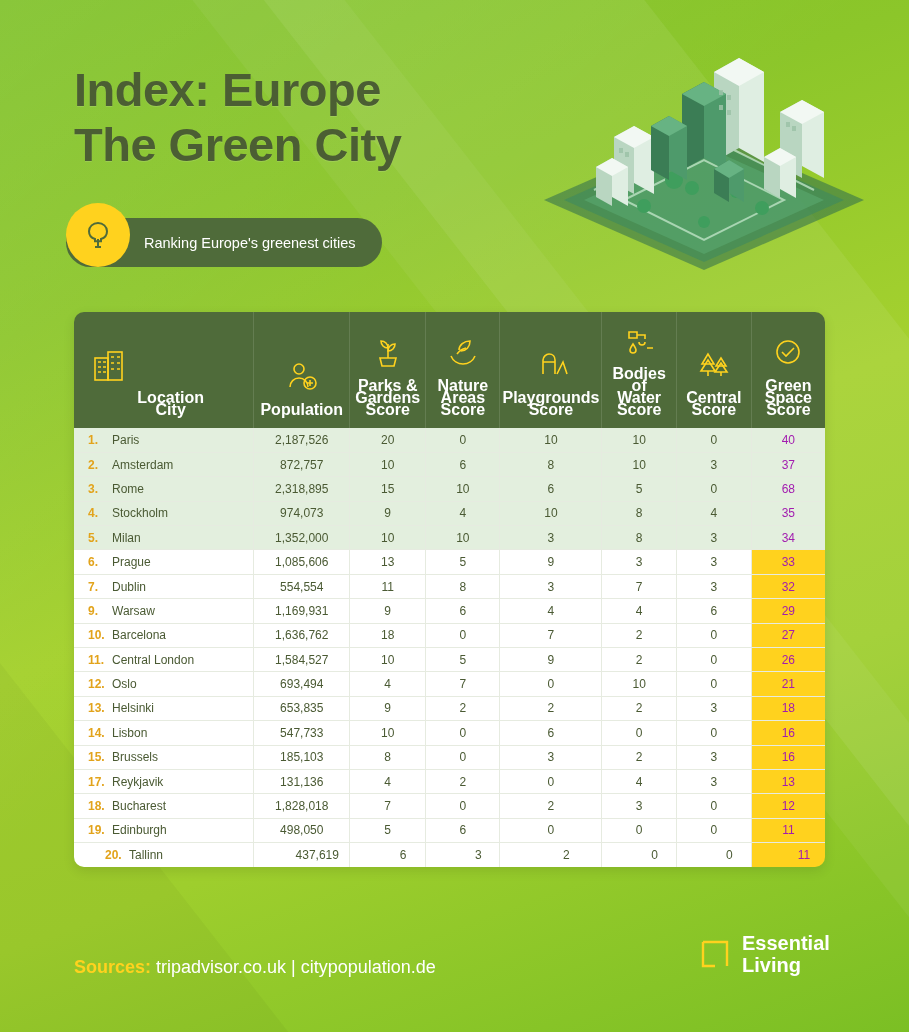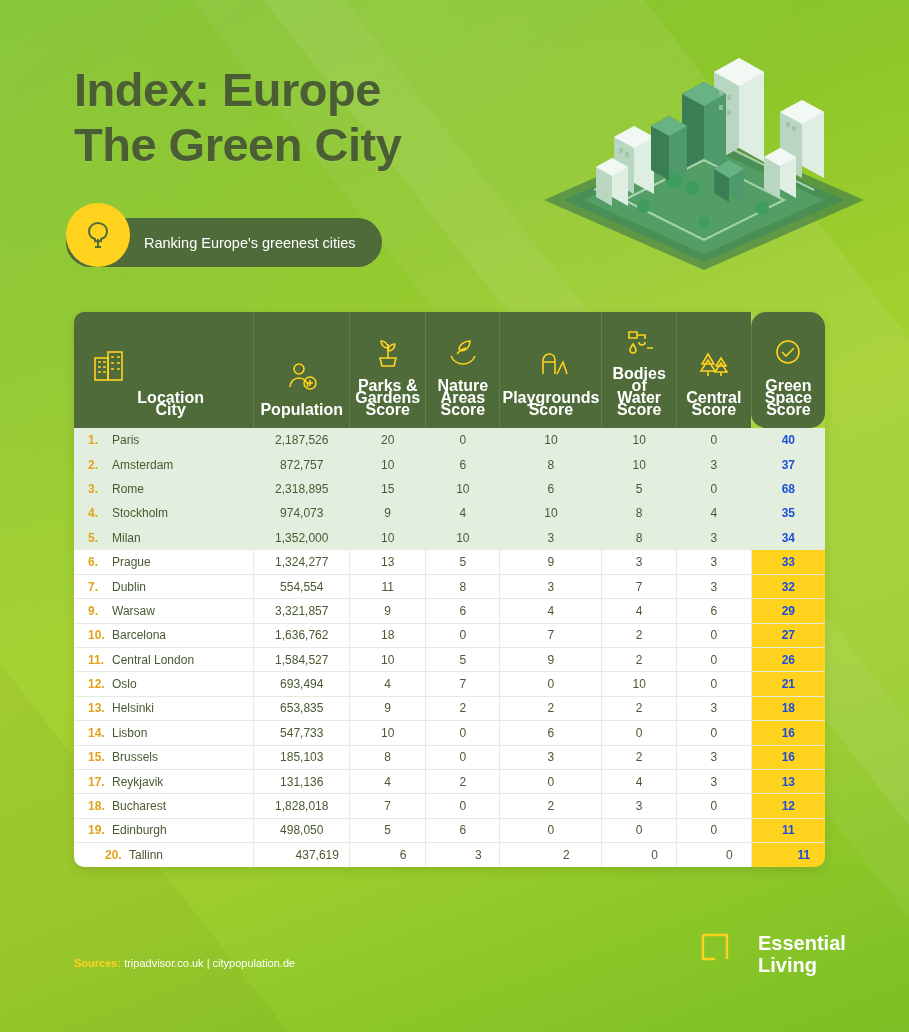"Green" thead th:last-child { border-radius: 15px -> none }
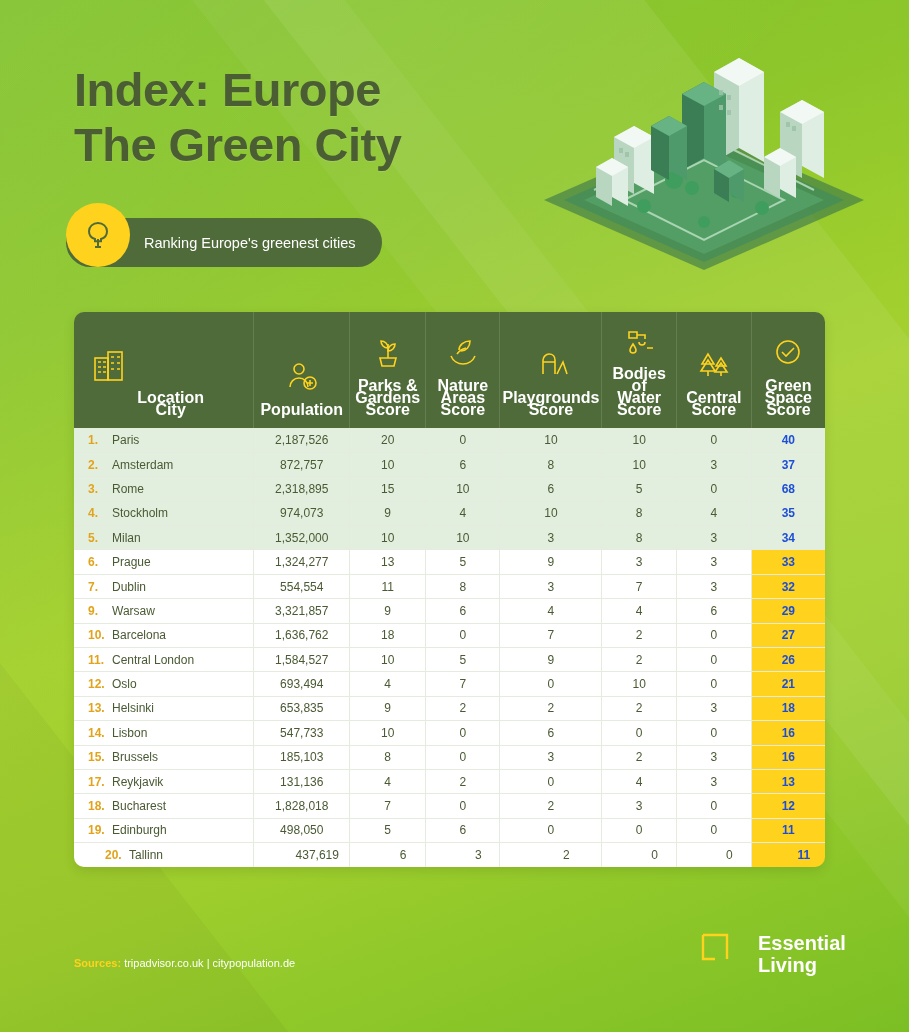"40" tbody td.green { color: #1d4ed8 -> #a21caf; font-weight: bold -> normal }
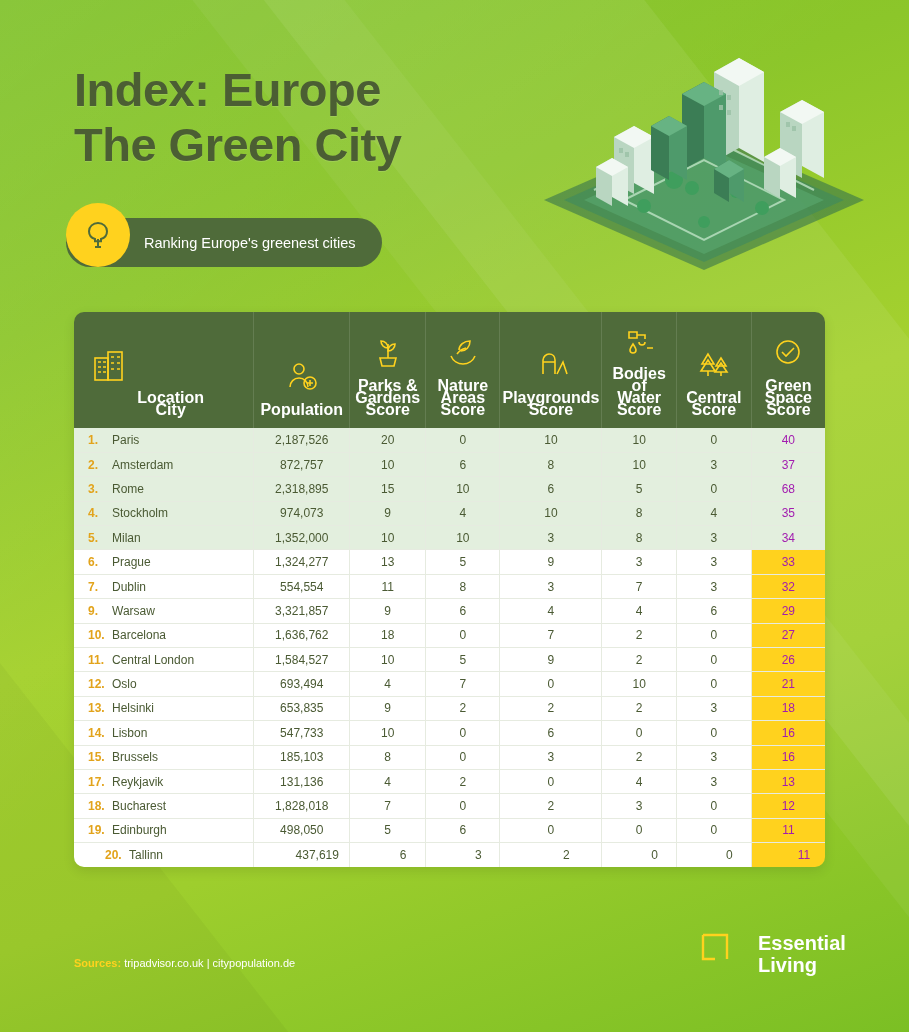"1,324,277" td.pop { text: 1,324,277 -> 1,085,606 }
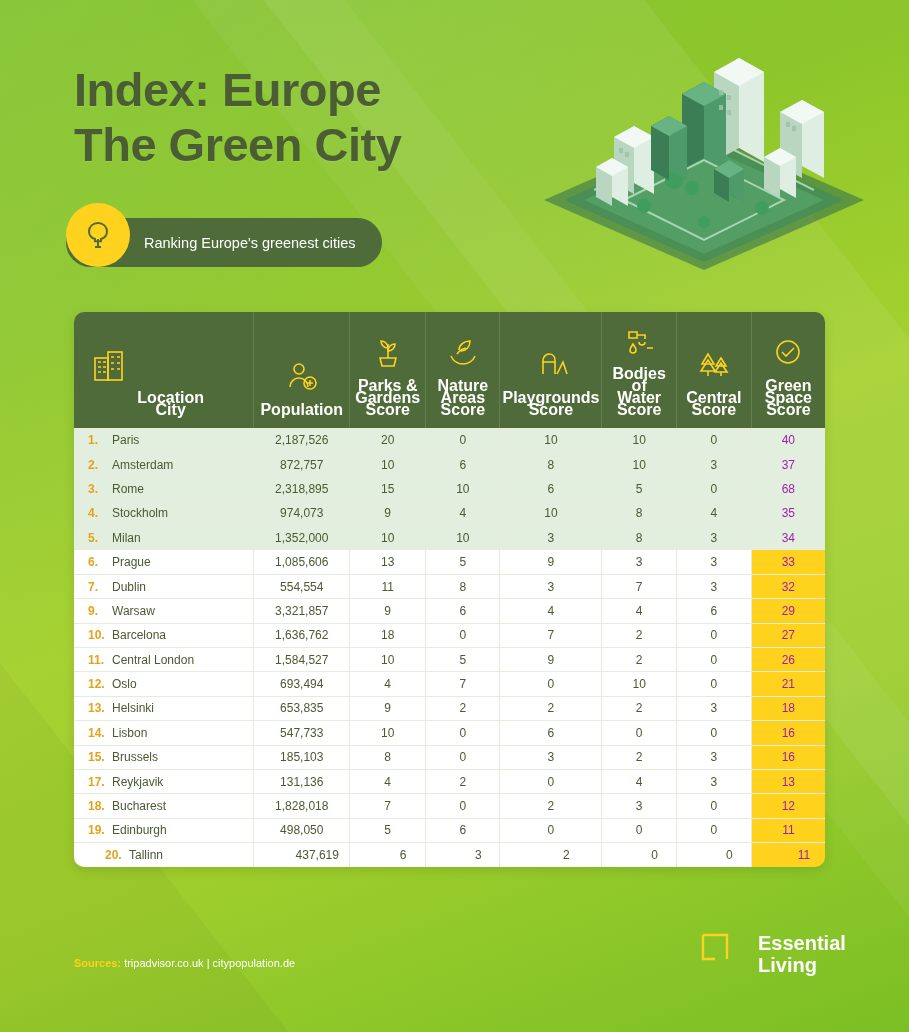"3,321,857" td.pop { text: 3,321,857 -> 1,169,931 }
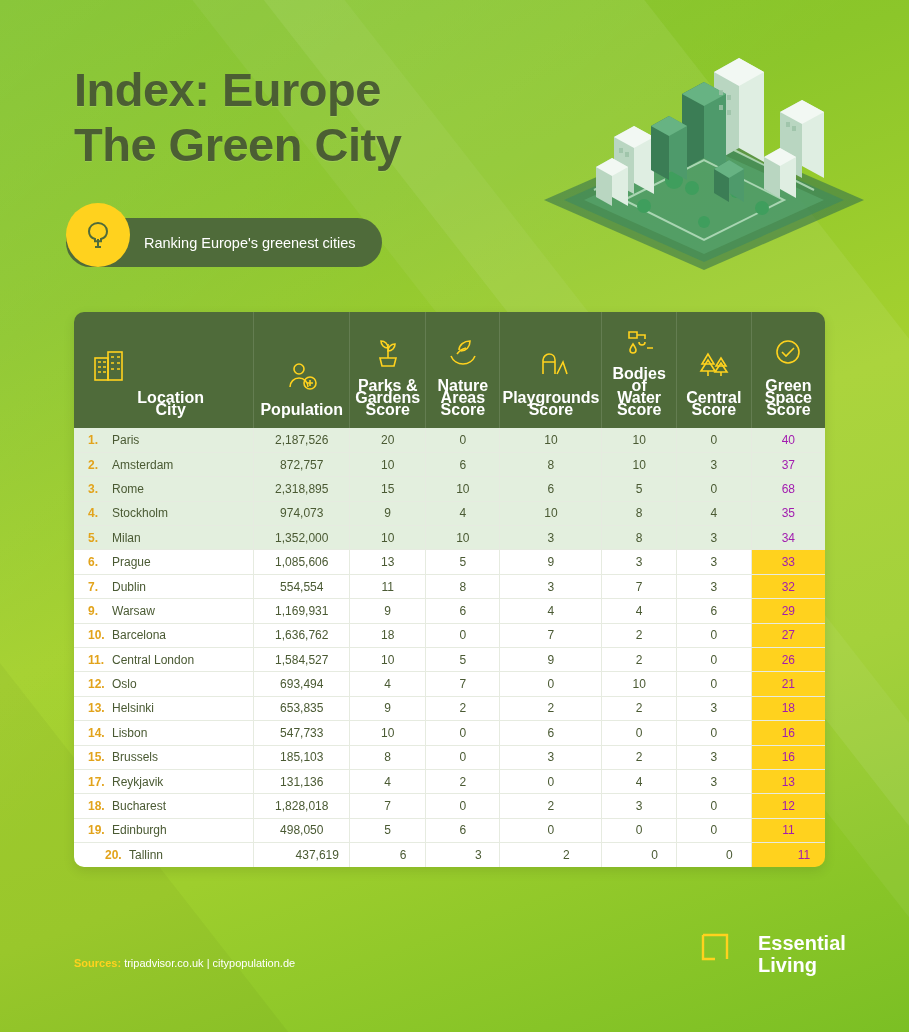"Essential" .logo { align-items: none -> center; gap: 28px -> 12px }
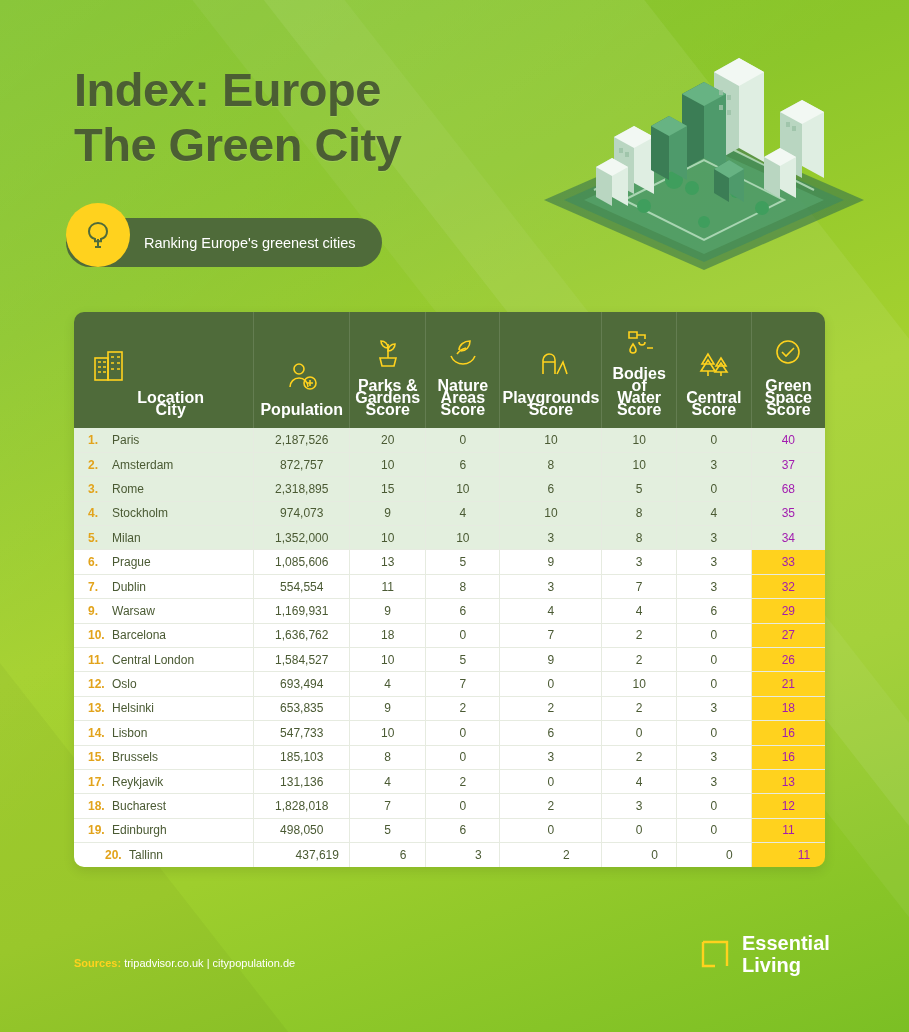"Sources: tripadvisor.co.uk |" .sources { font-size: 11px -> 18px }
